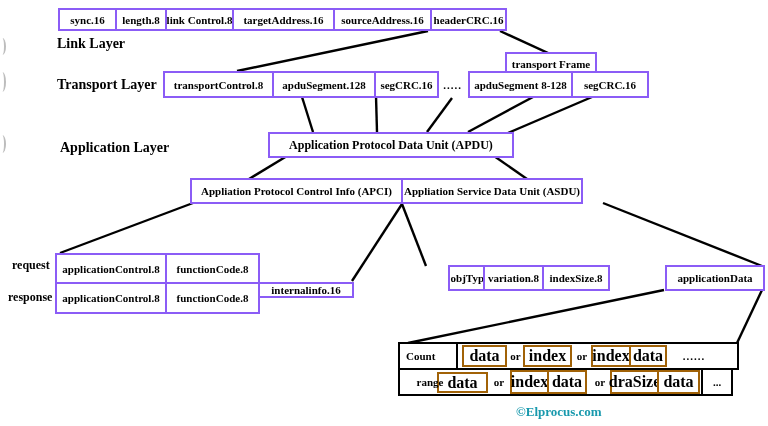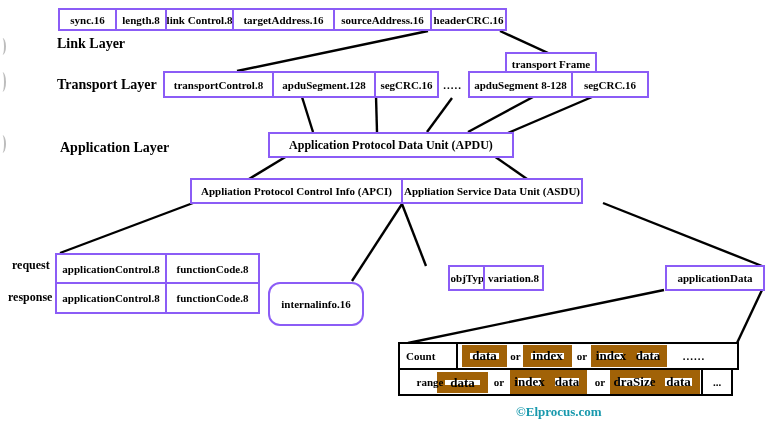"indexSize.8" div.cell { html: none -> <div>indexSize.8</div> }
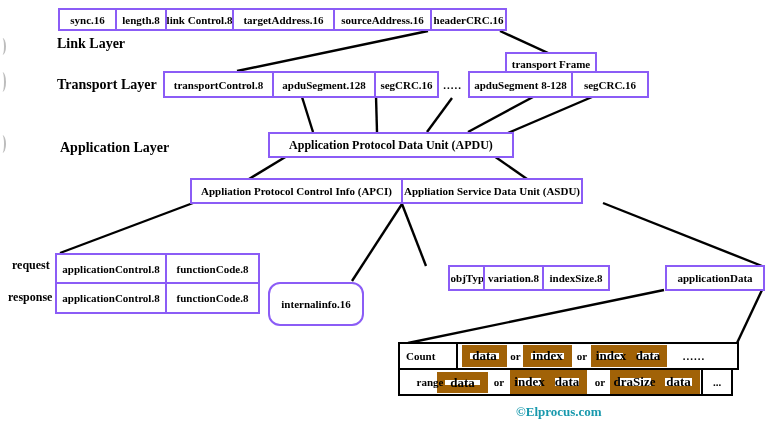"internalinfo.16" div.cell { border-radius: 12px -> none; height: 44px -> 16px; left: 268px -> 258px }
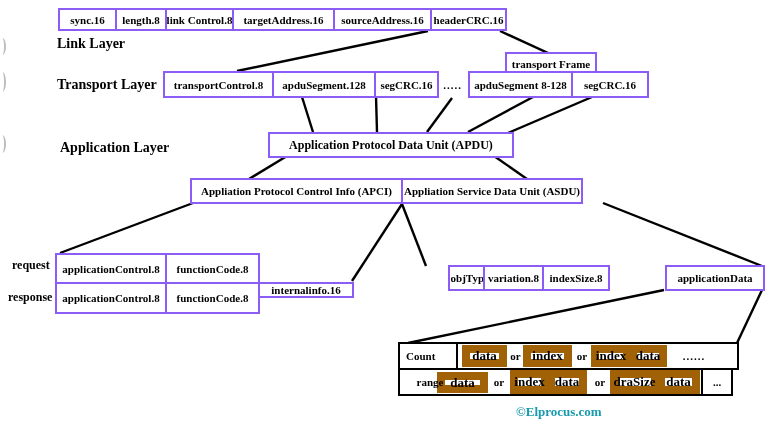"data" .inner { border: 8px solid #a16207 -> 2px solid #a16207; font-size: 13px -> 16px }
